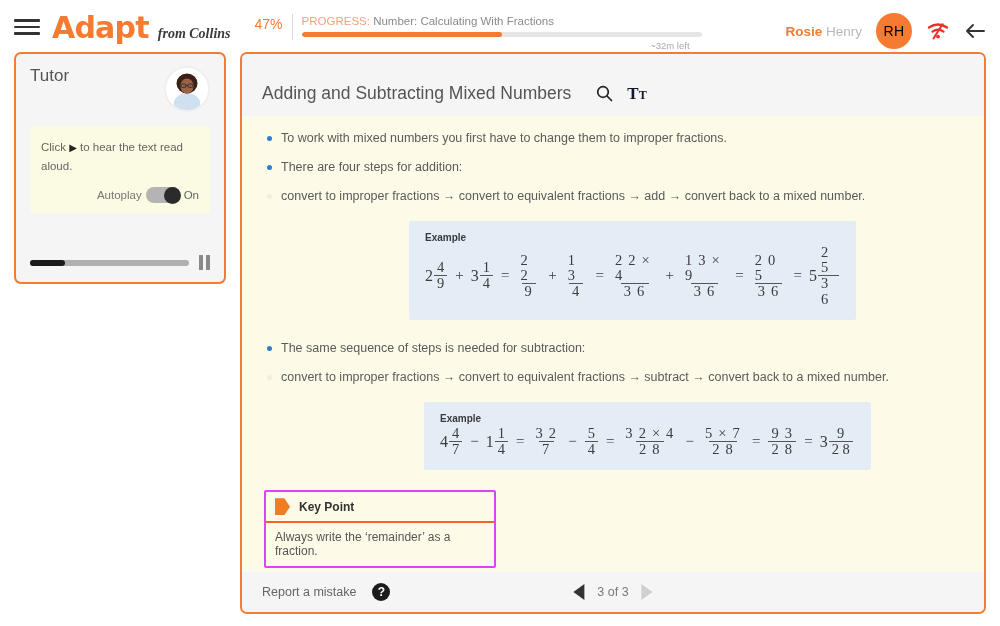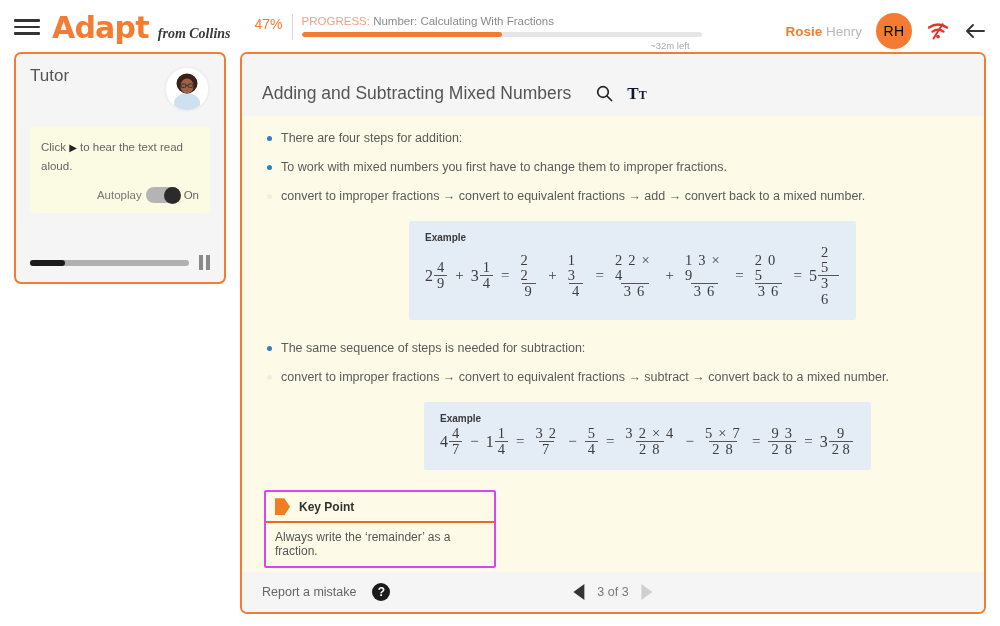"There are four steps for" li.dot { order: before "To work with mixed numbers" -> after "To work with mixed numbers" }
